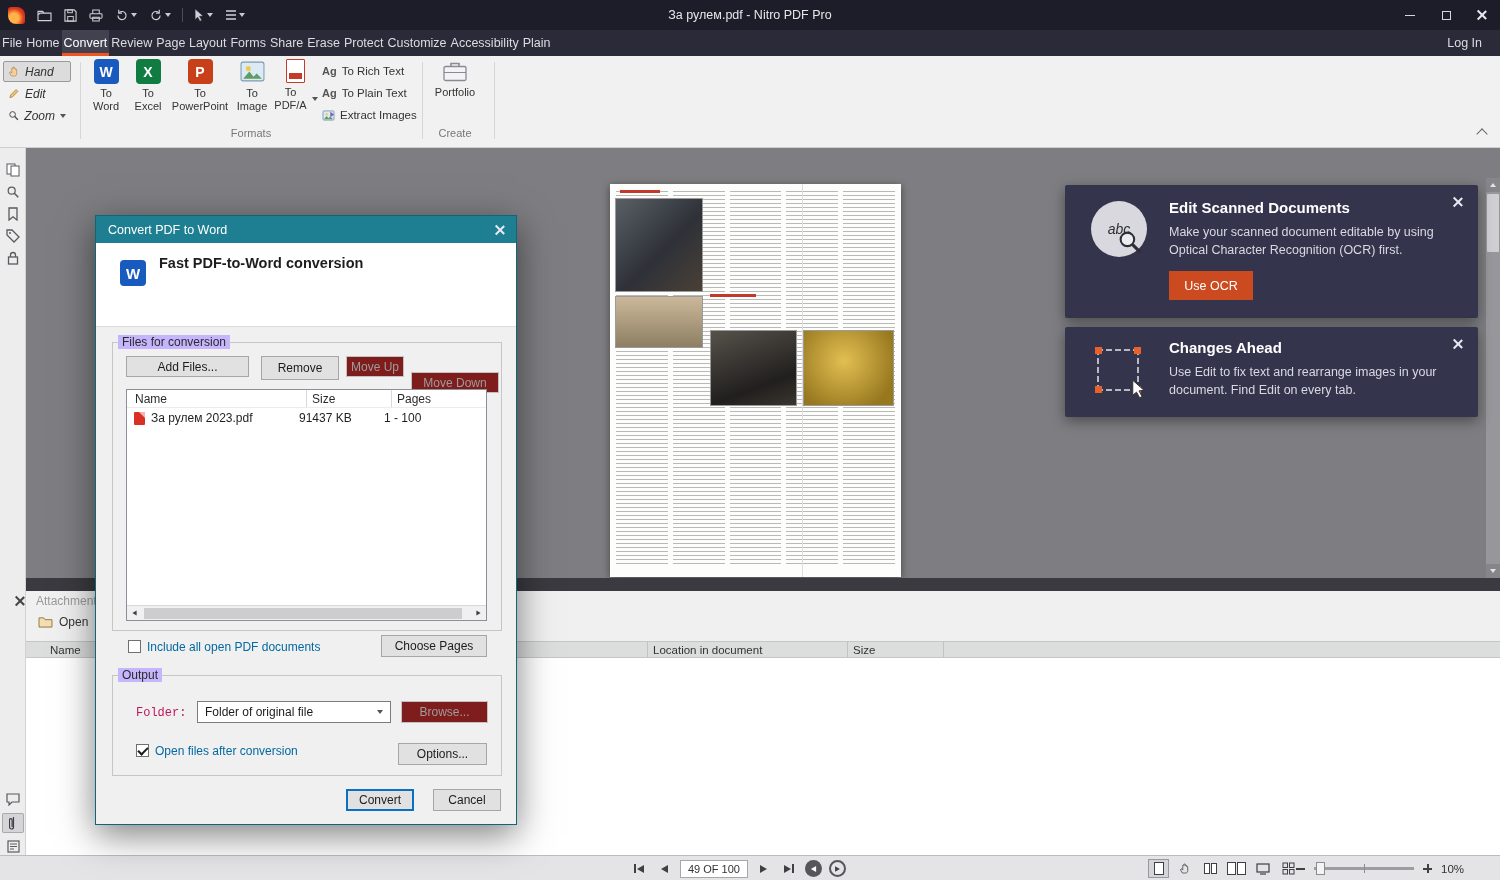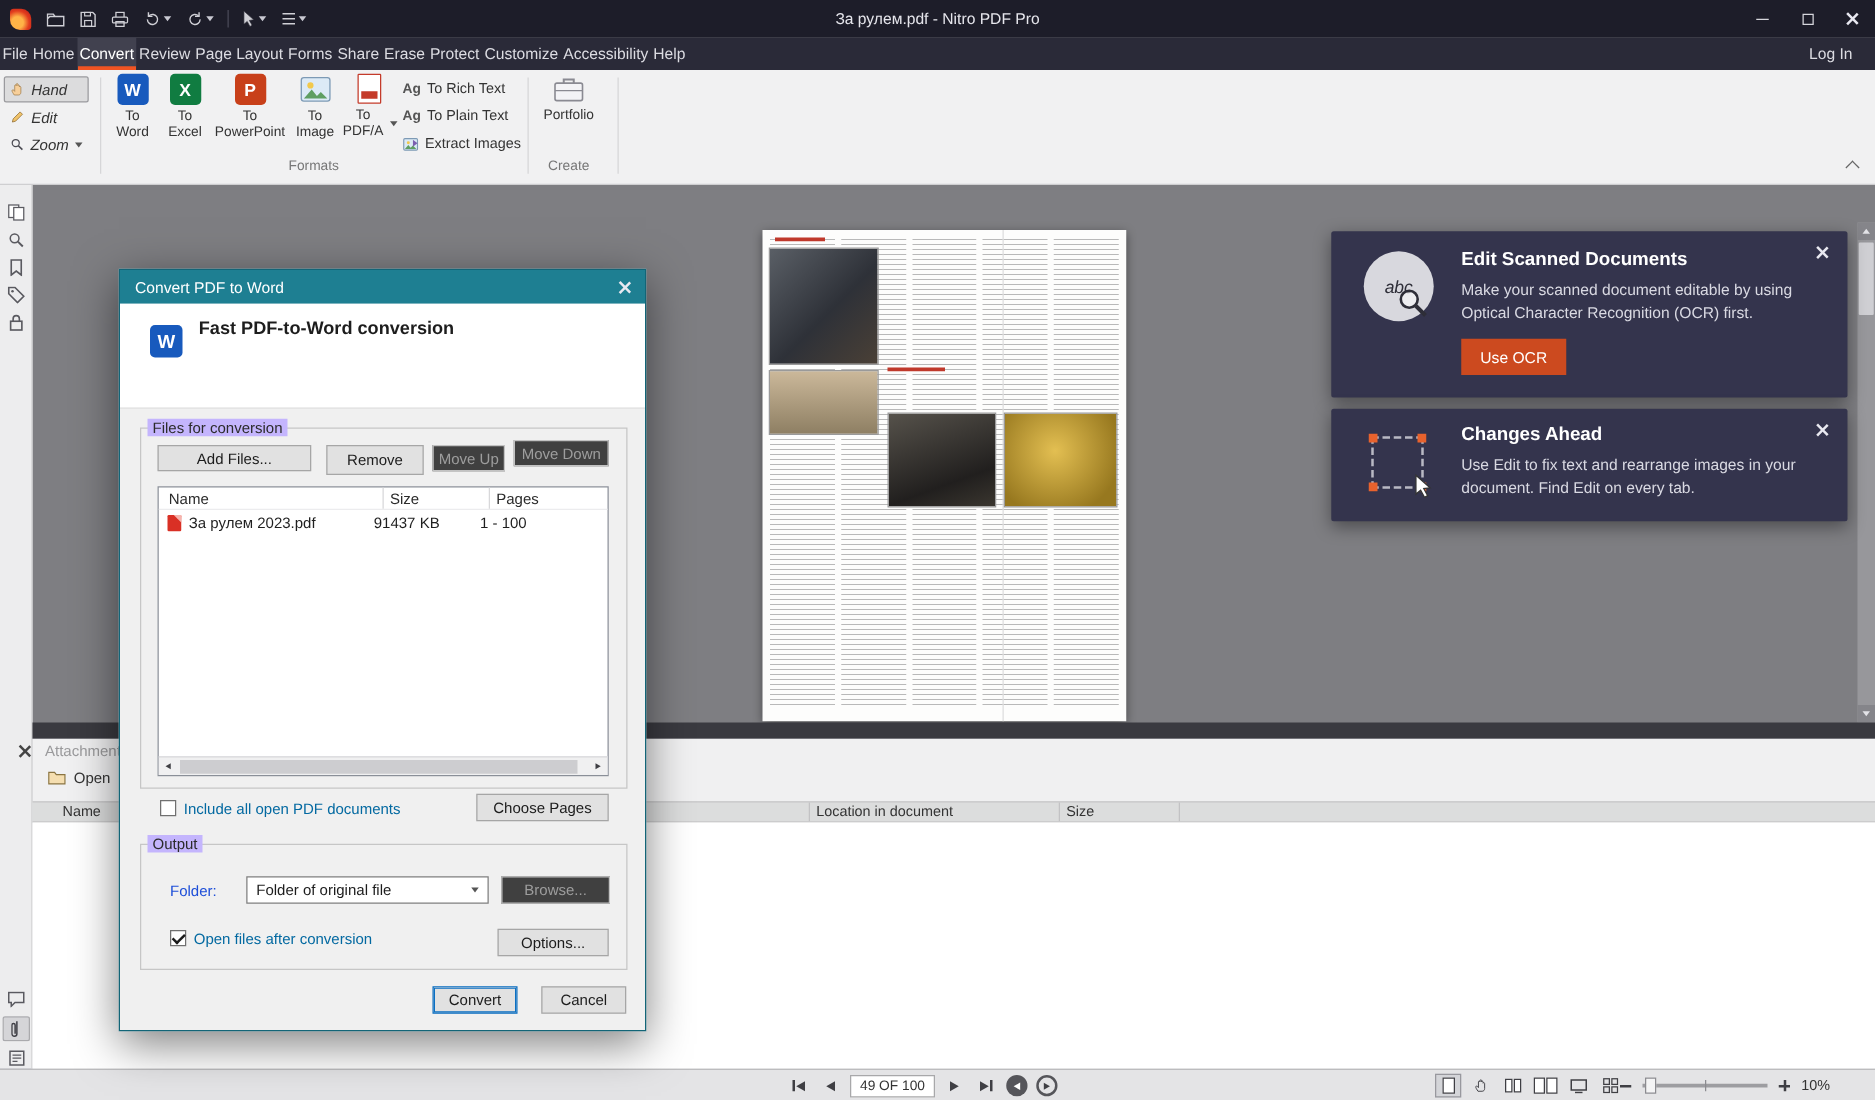"Help" div.mtab { text: Help -> Plain }
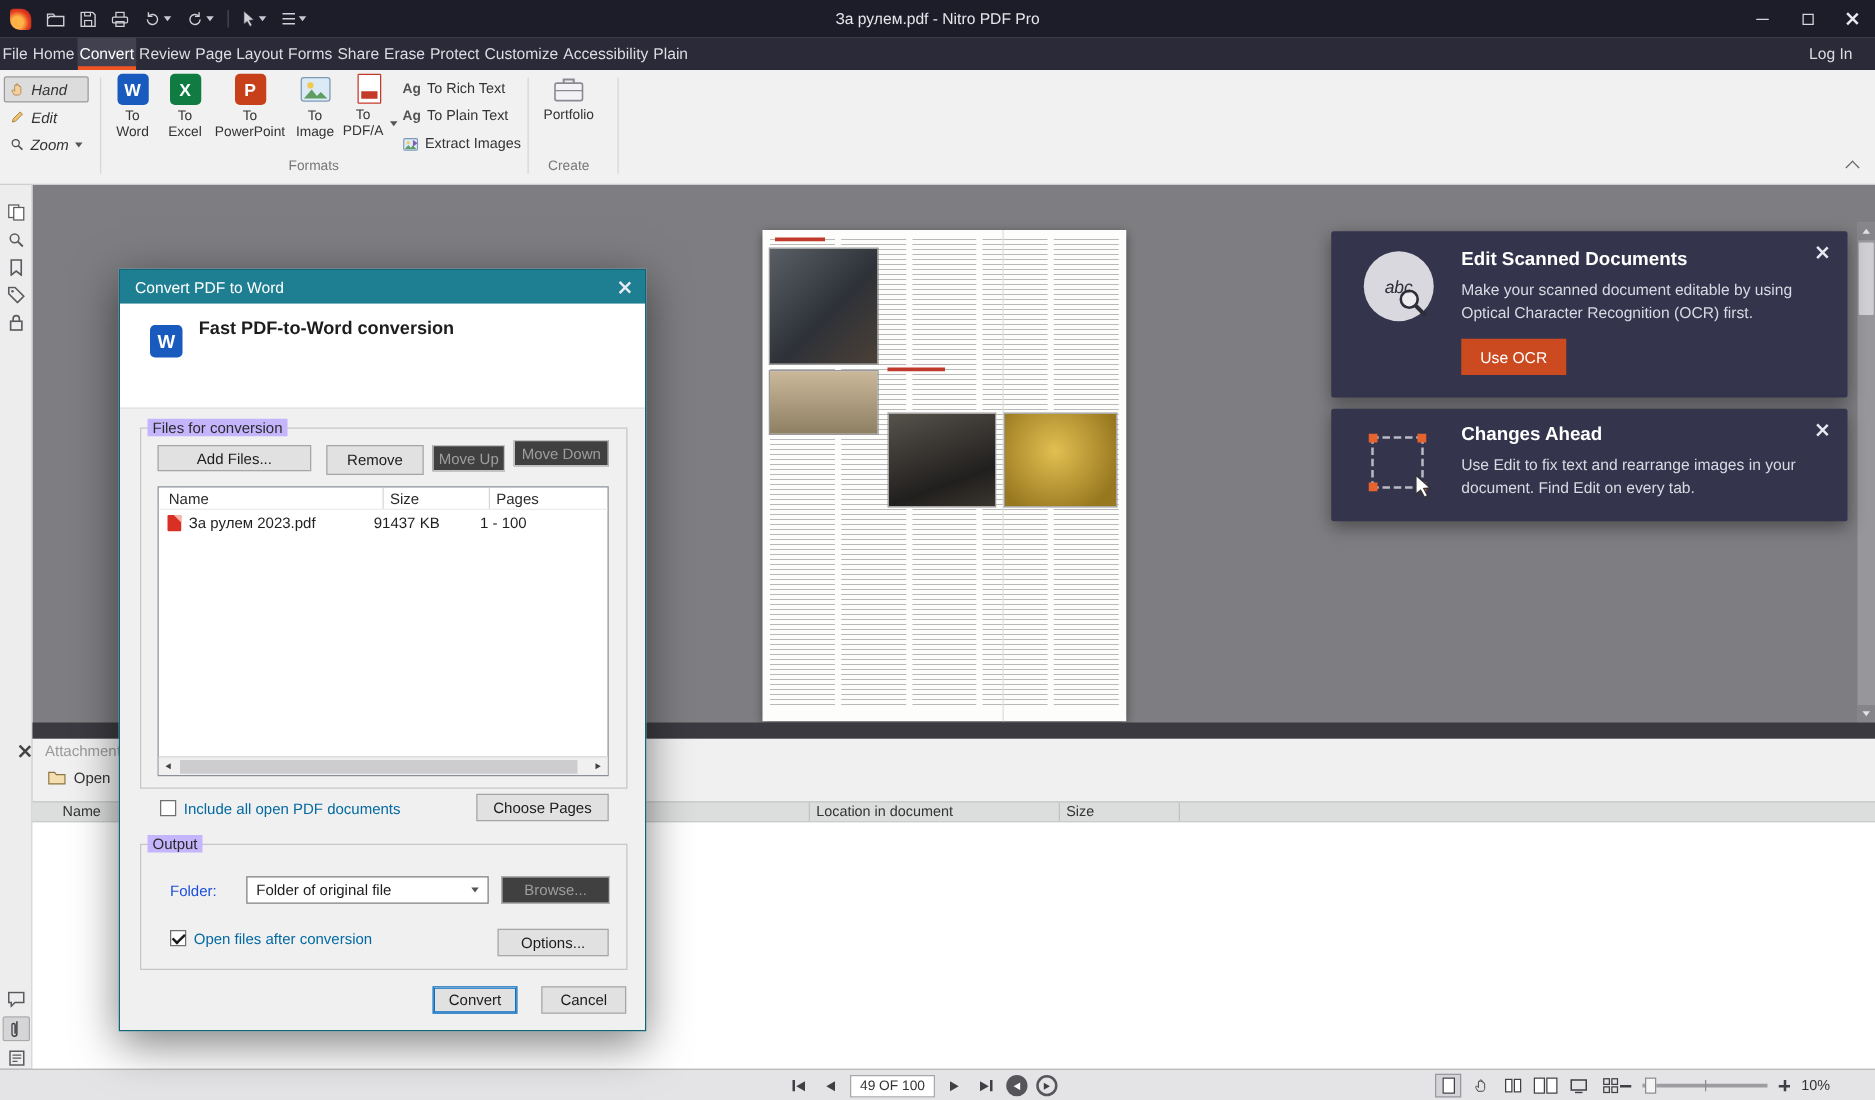"Move Up" .btn.disabled { background: #404040 -> #7f1d1d }
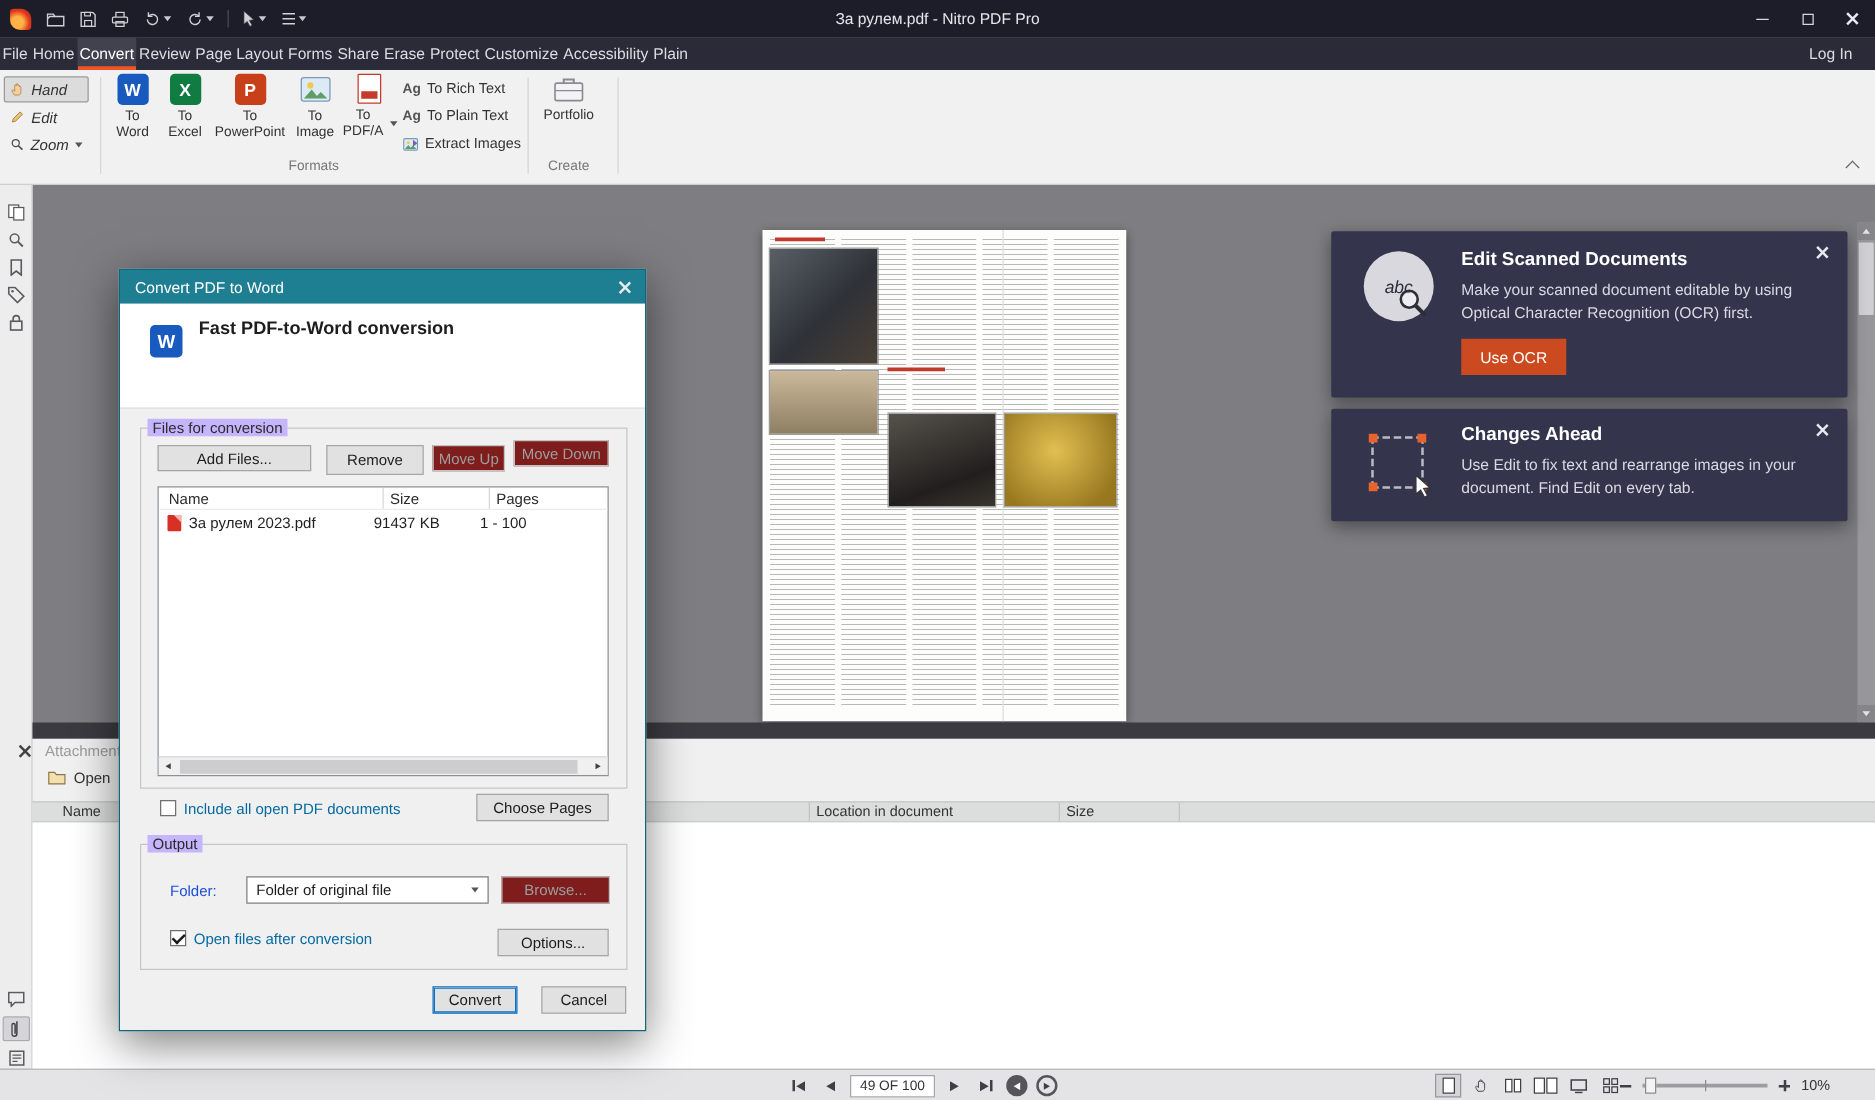"Move Down" div.btn { top: 136px -> 156px; width: 76px -> 88px }
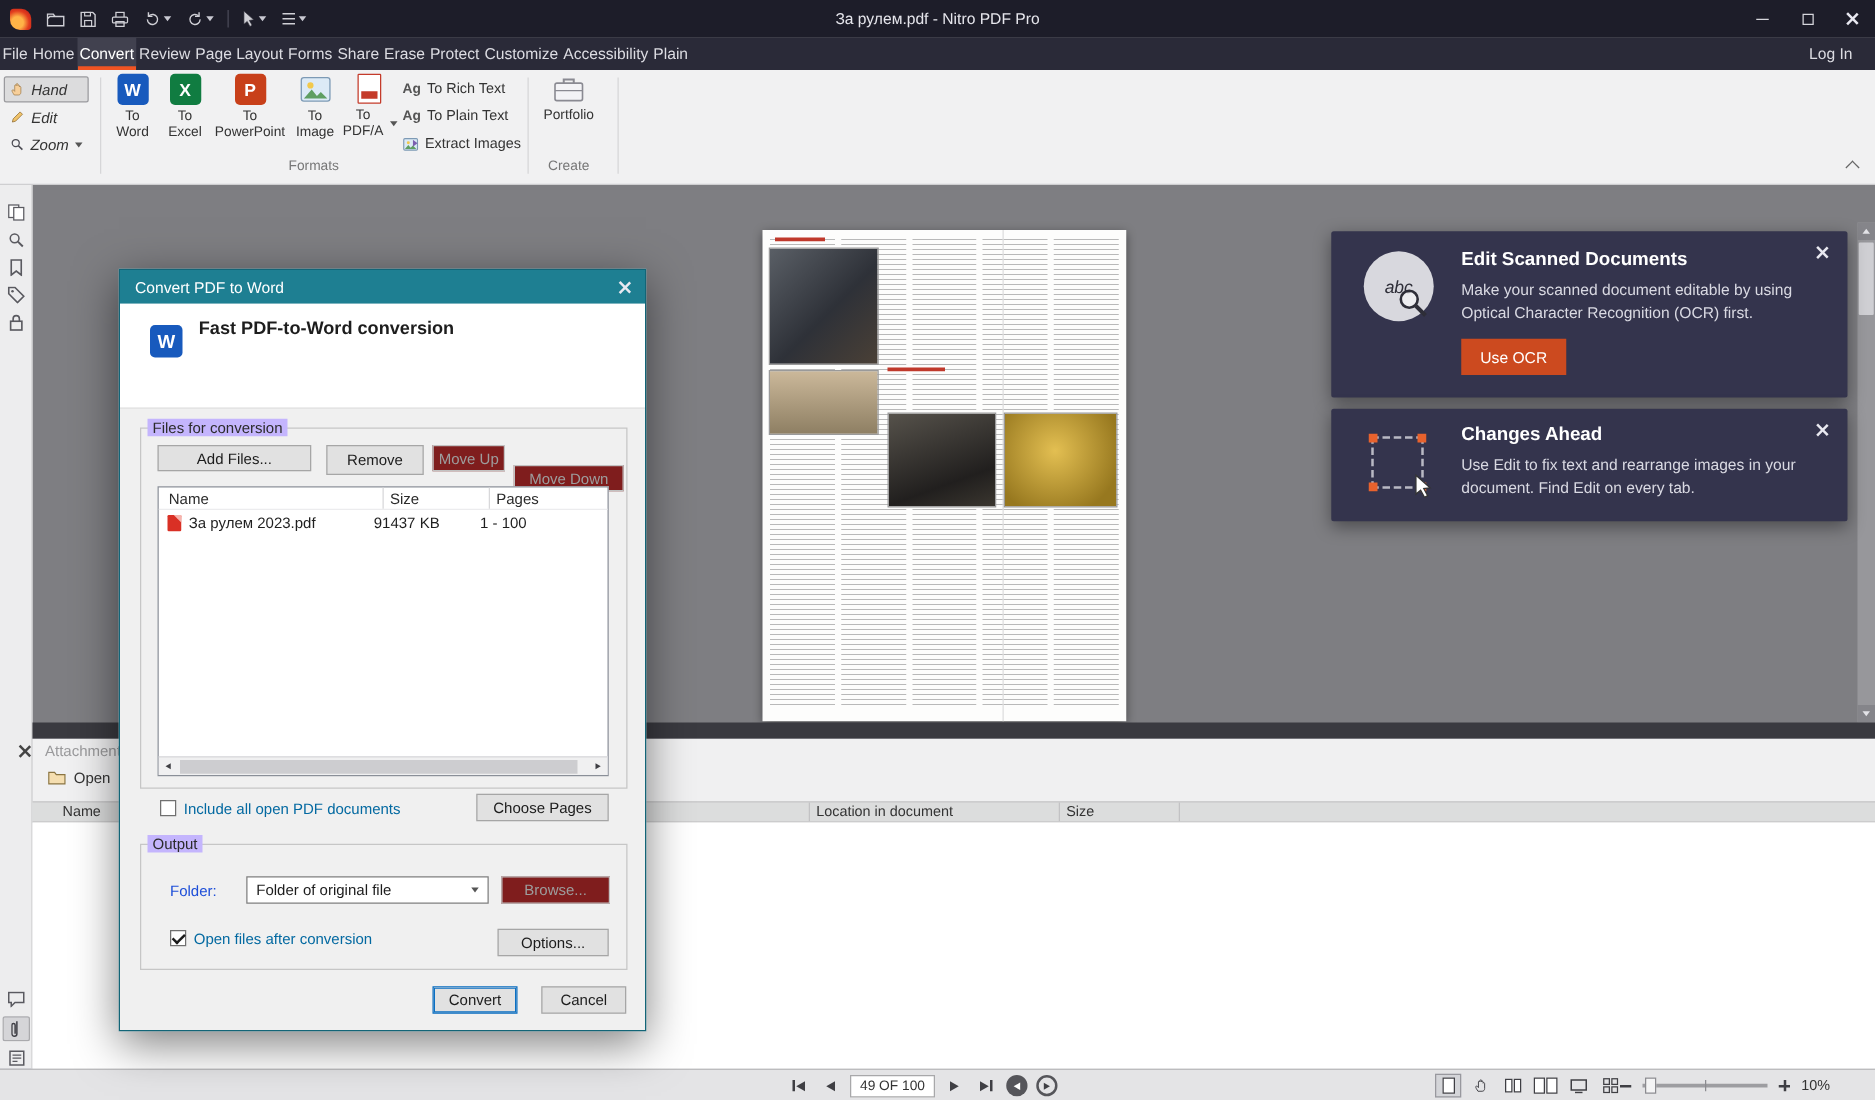"Folder:" .fieldlabel { color: #1d4ed8 -> #be185d; font-family: none -> Liberation Mono, monospace }
